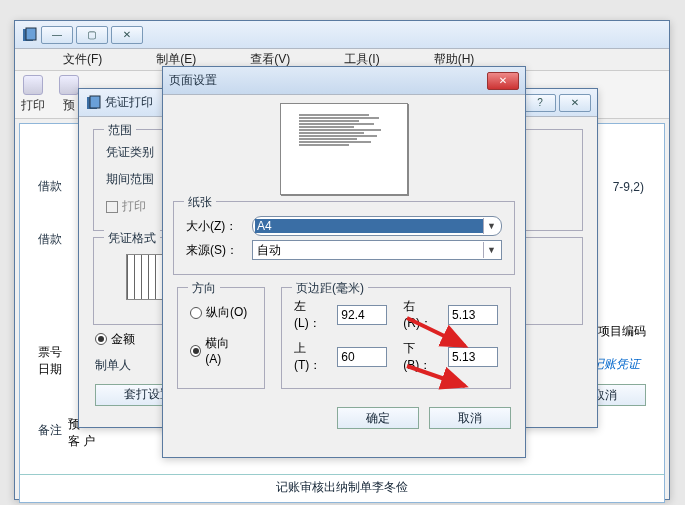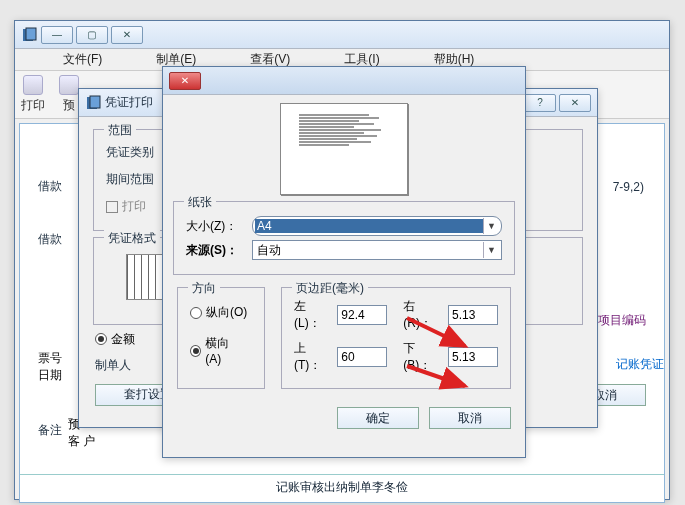"页面设置" span.title { html: none -> <span>页面设置</span> }
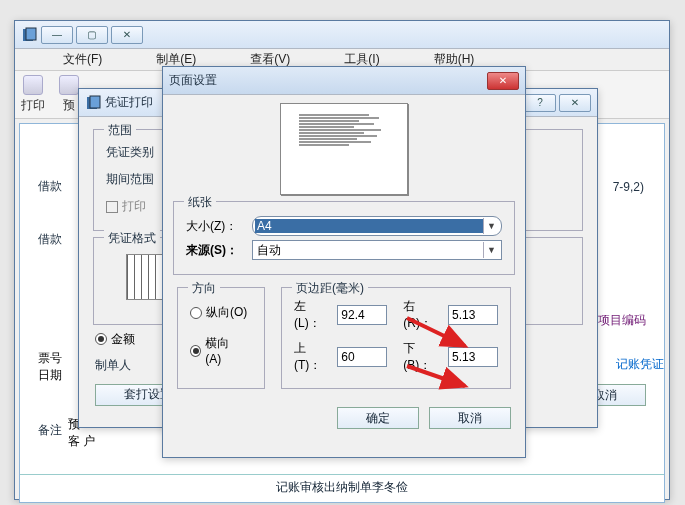"来源(S)：" span { font-weight: bold -> none }
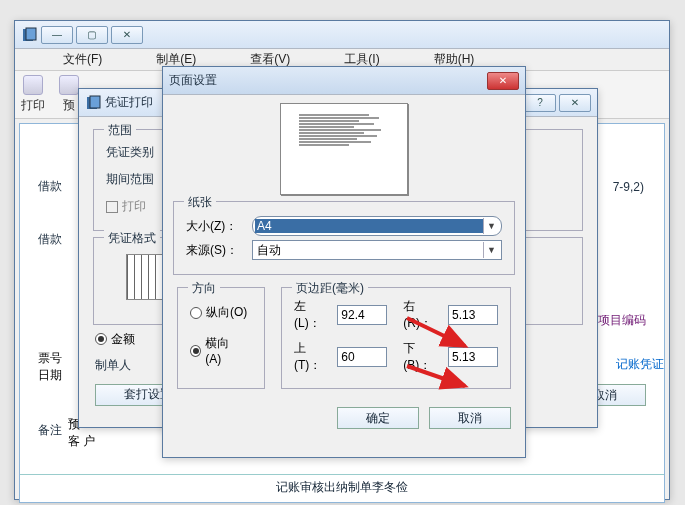"项目编码" div { color: #701a75 -> #000000; top: 188px -> 199px }
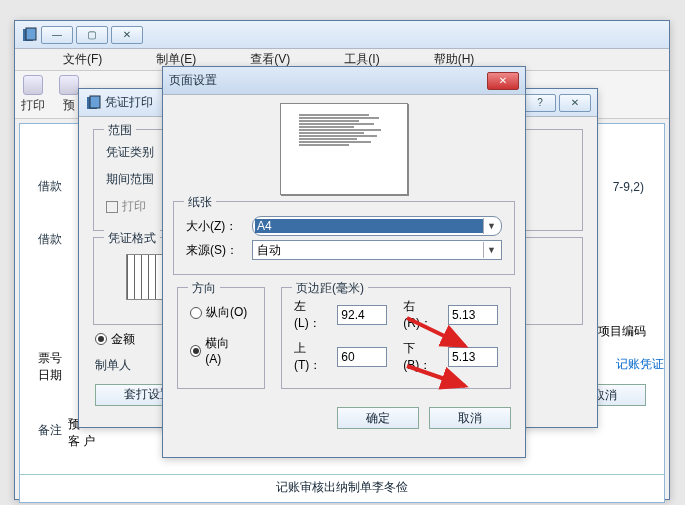"票号" div { top: 226px -> 220px }
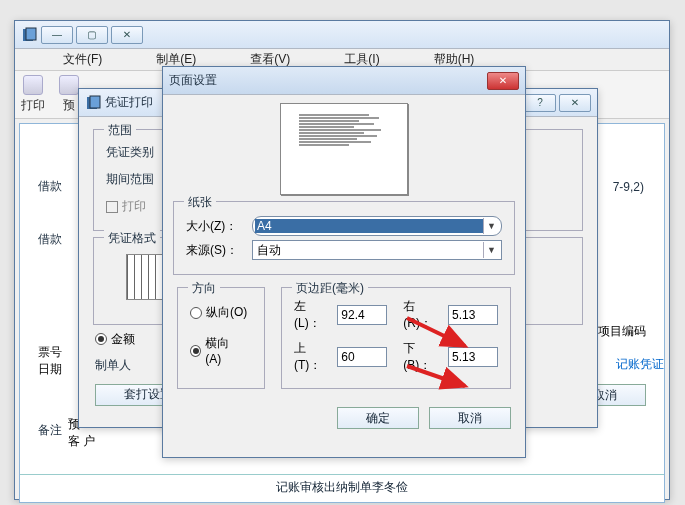"记账凭证" div.blue-link { font-style: none -> italic; right: 0 -> 24px }
